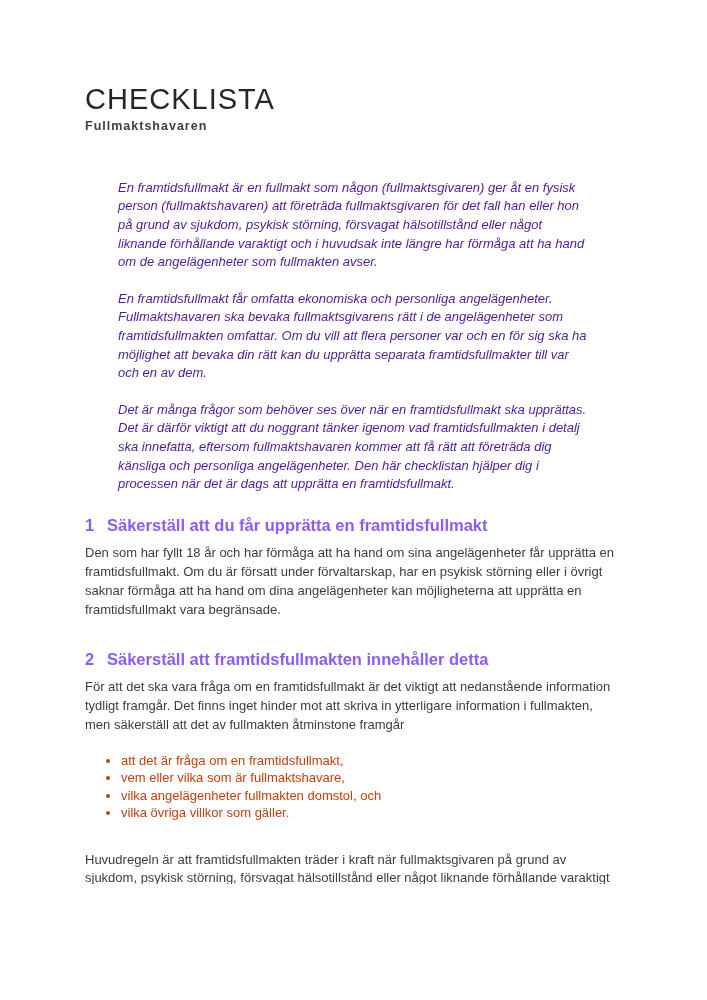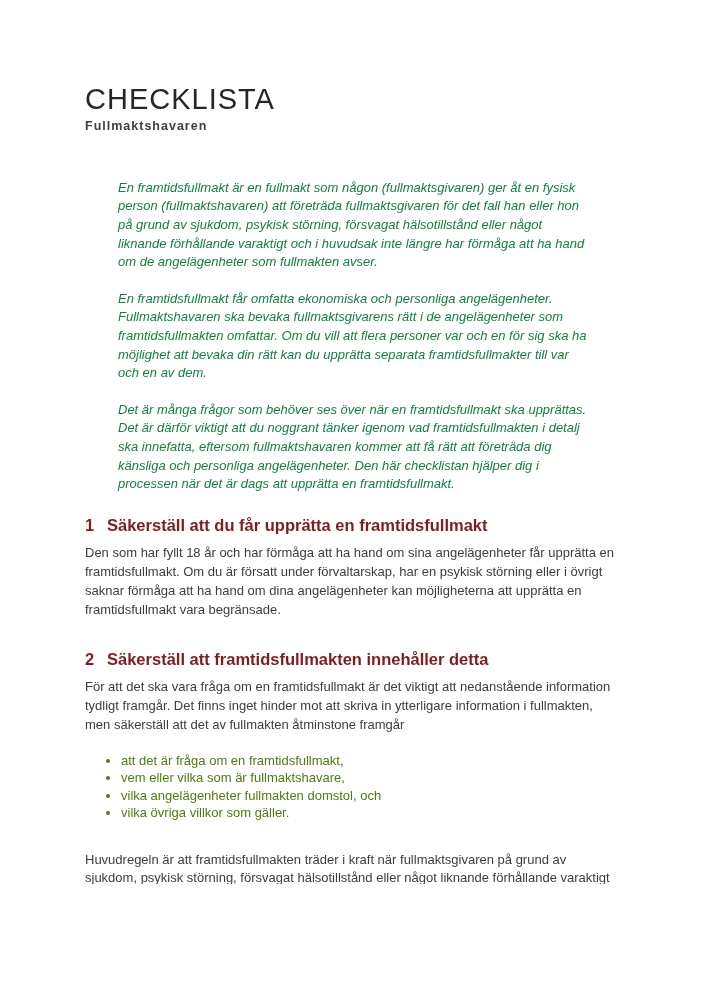"En framtidsfullmakt är en fullmakt" .intro p { color: #15803d -> #4c1d95 }
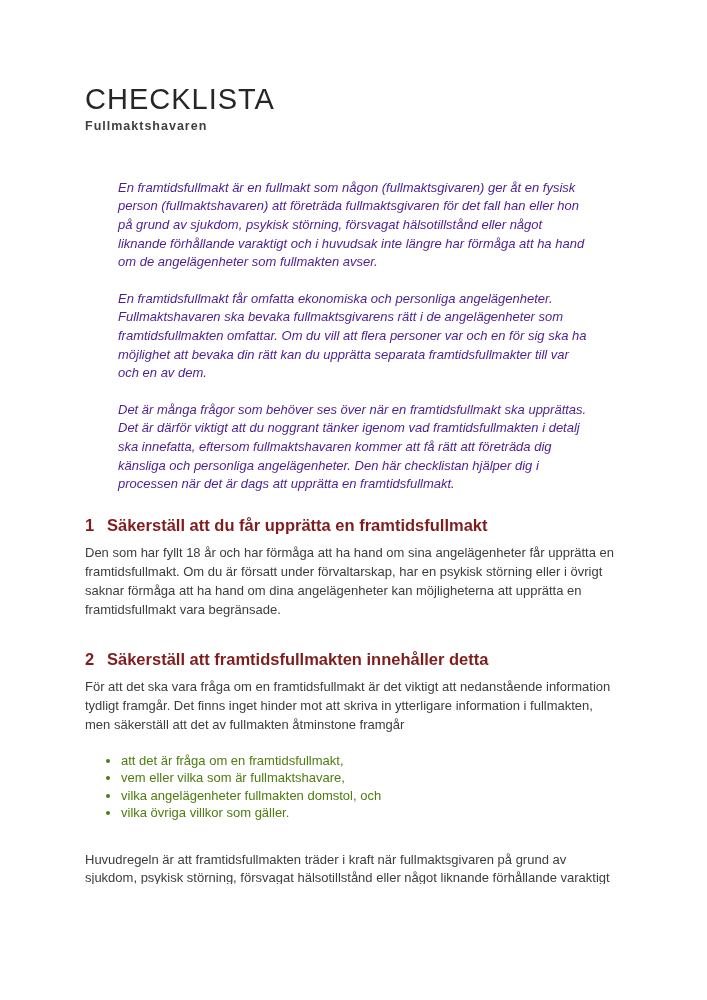"1 Säkerställ att du får" .sec-heading { color: #7f1d1d -> #8b5cf6 }
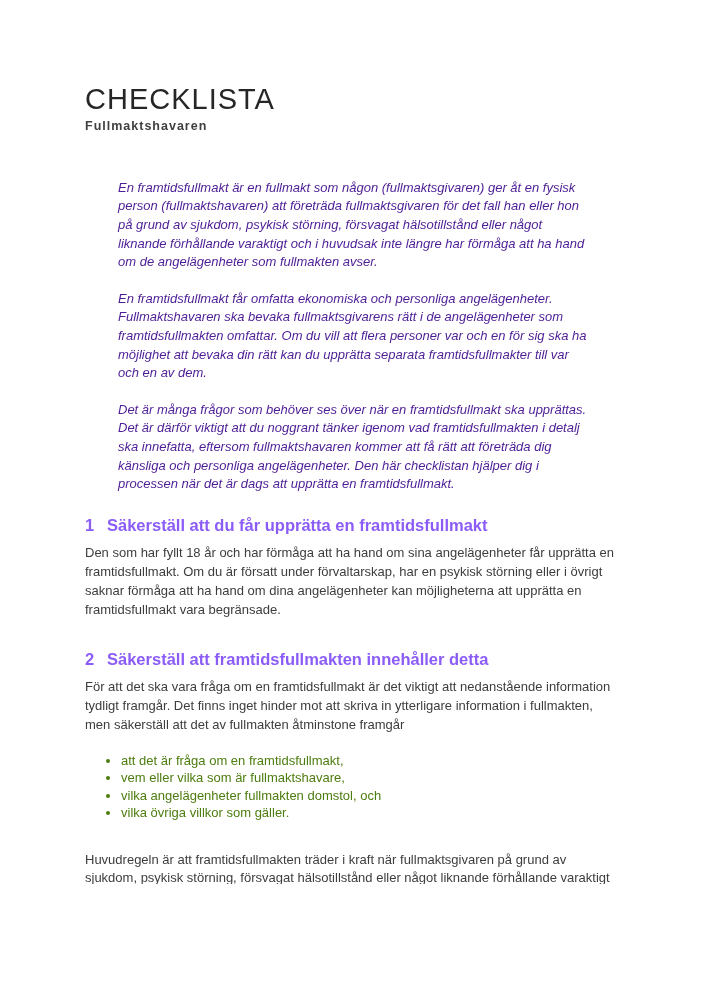"att det är fråga om" ul.bullets li { color: #4d7c0f -> #c2410c }
